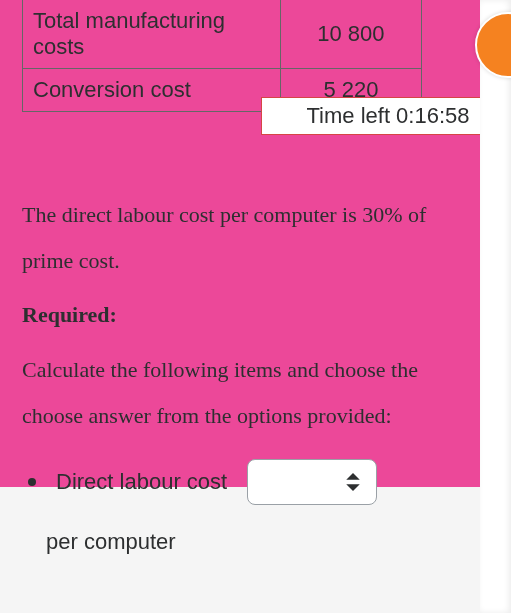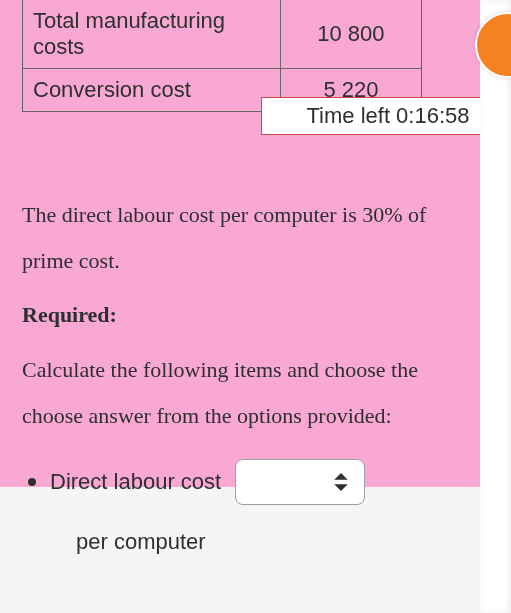"Total manufacturing costs" .question-panel { background: #f9a8d4 -> #ec4899 }
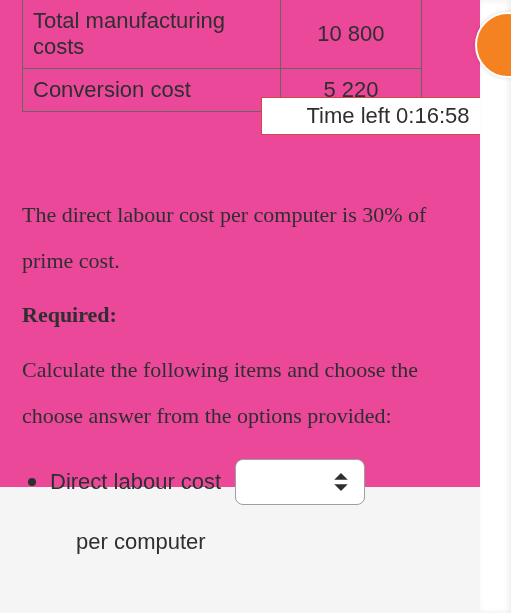"Direct labour cost" .answer-row { gap: 10px -> 16px }
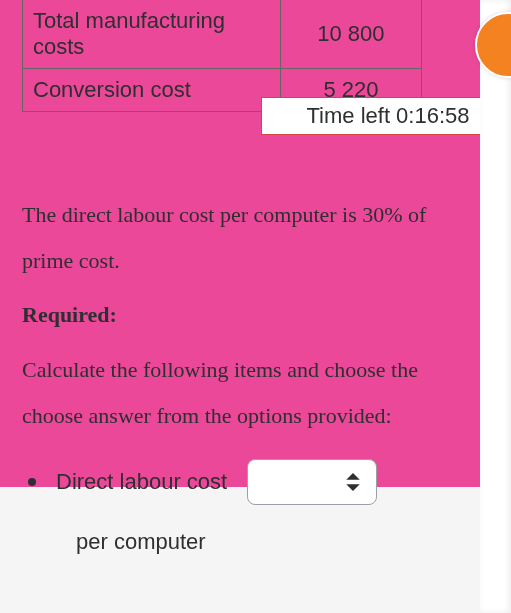"per computer" .answer-line2 { margin-left: 54px -> 24px }
